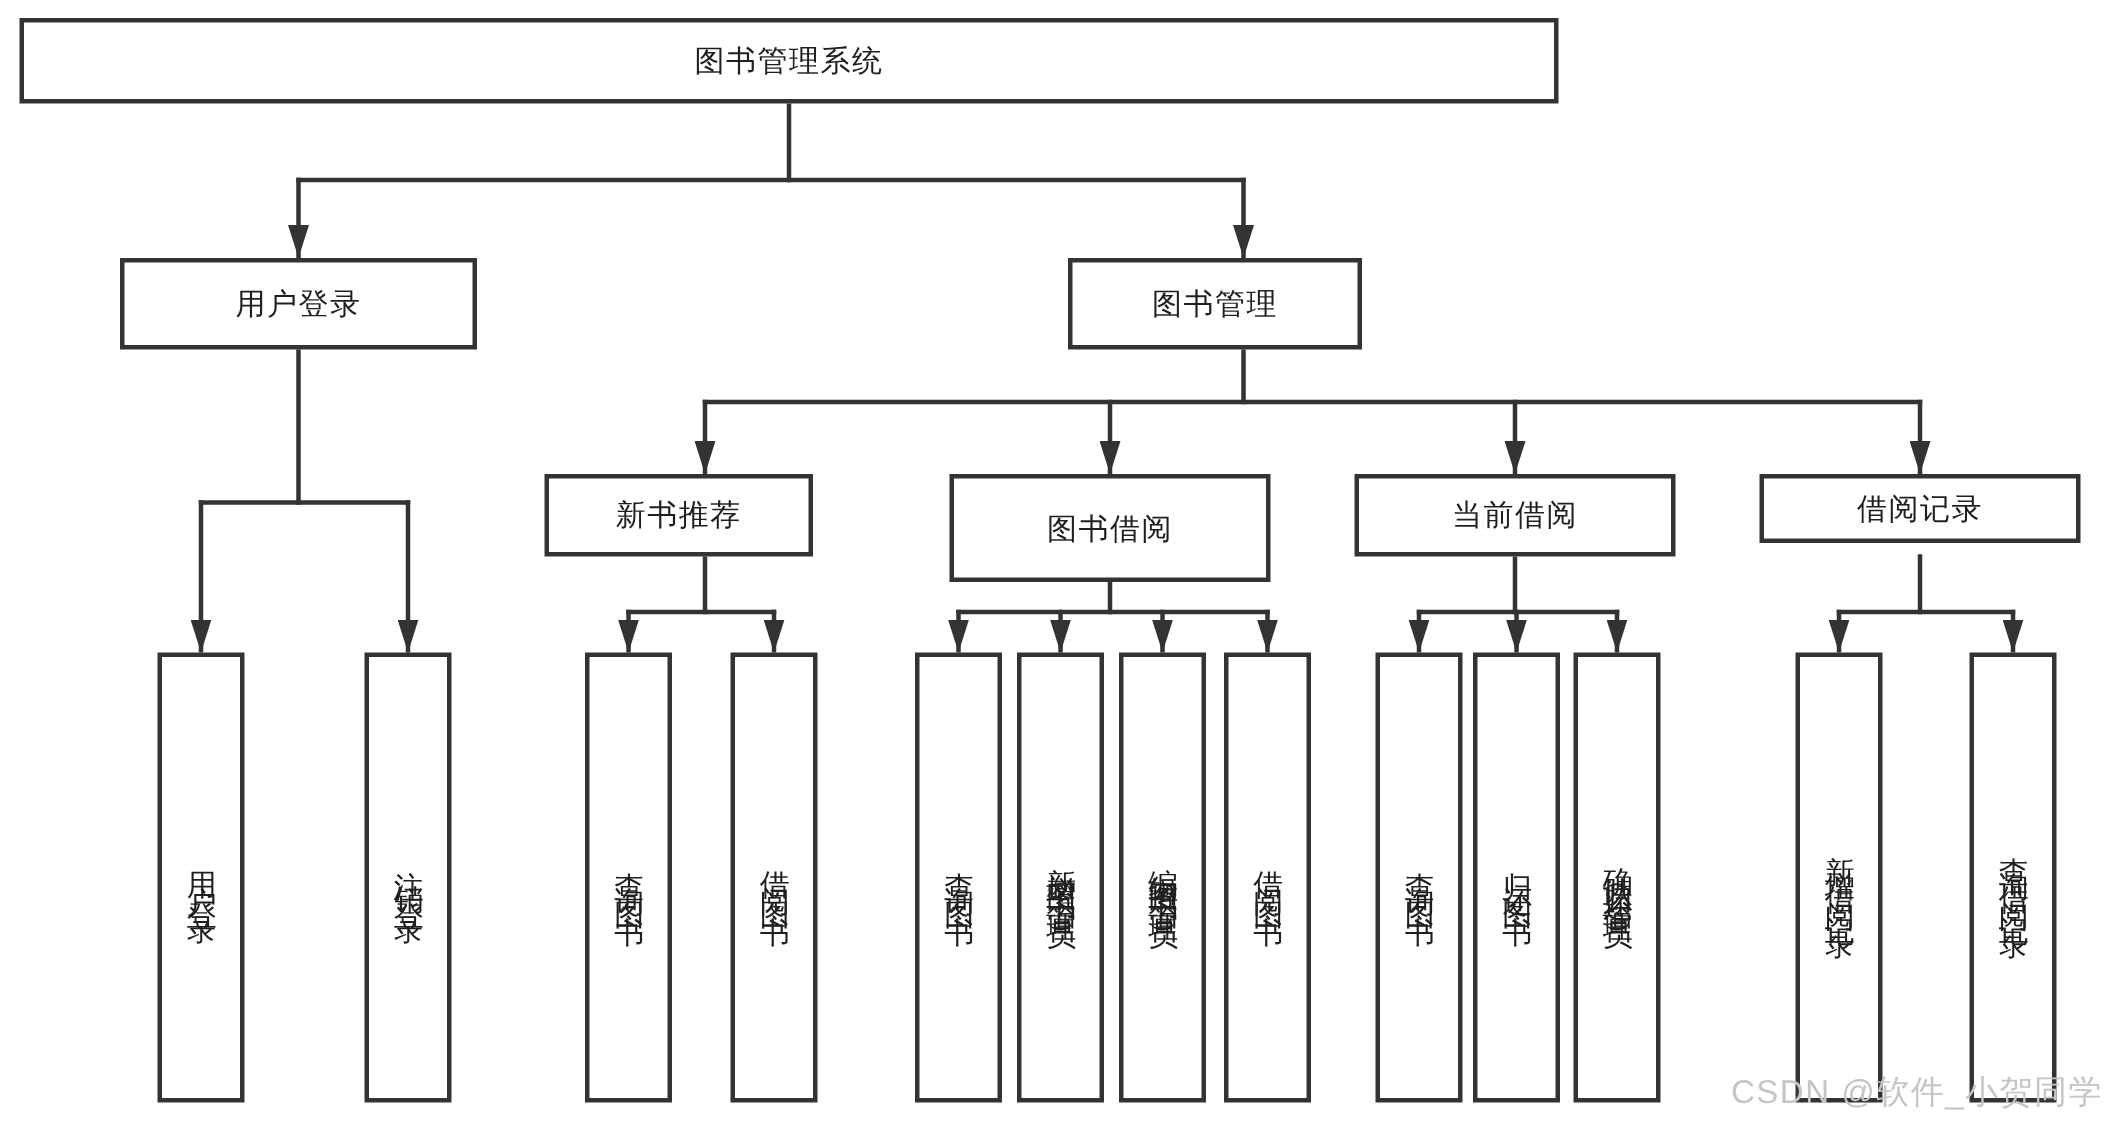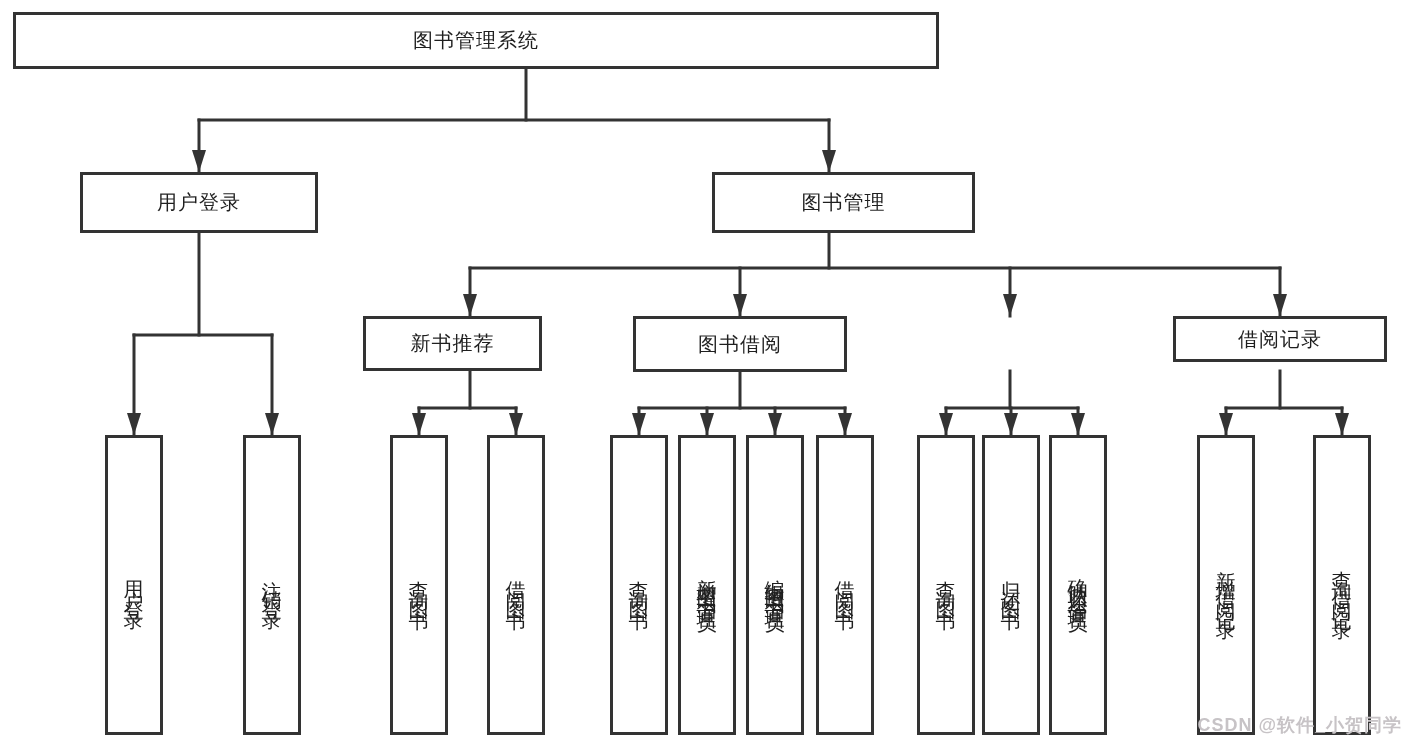"图书管理系统" div.box { width: 926px -> 1026px }
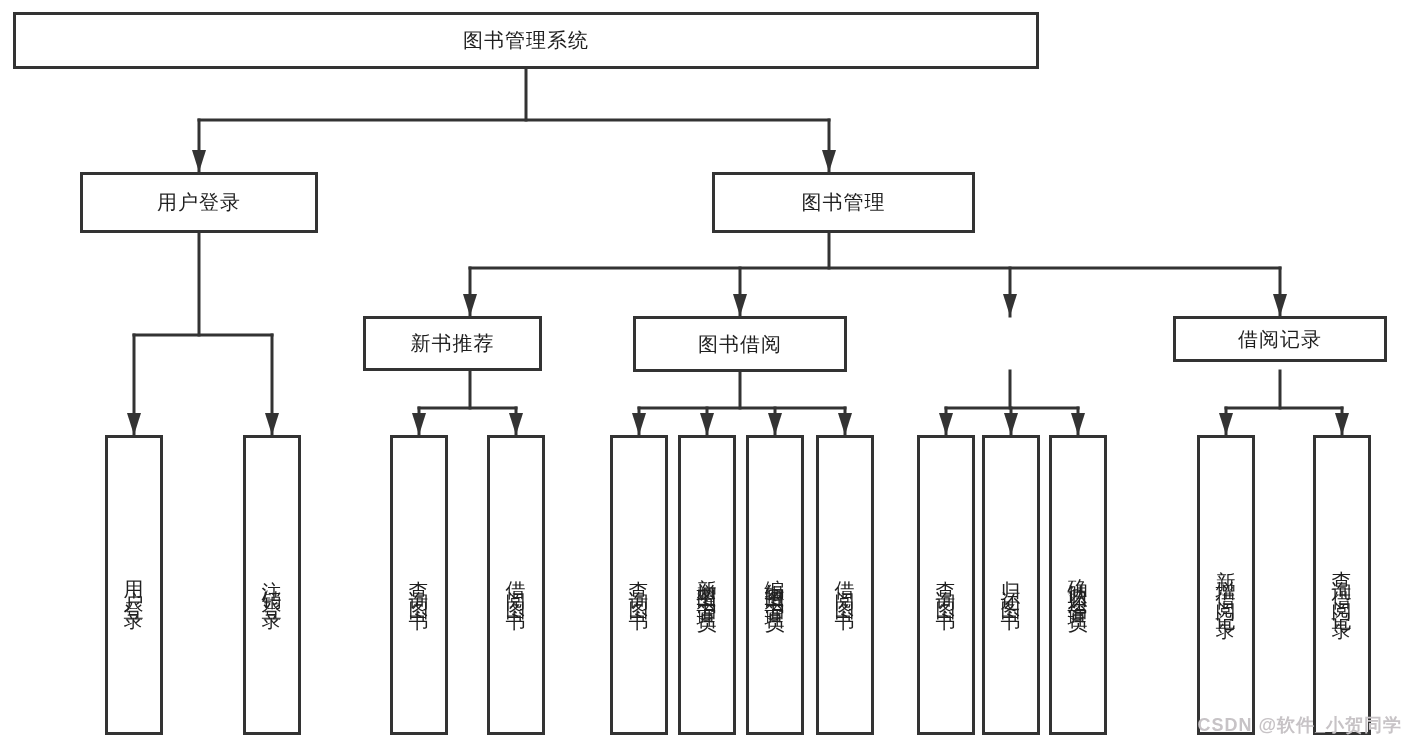"图书管理" div.box { width: 263px -> 196px }
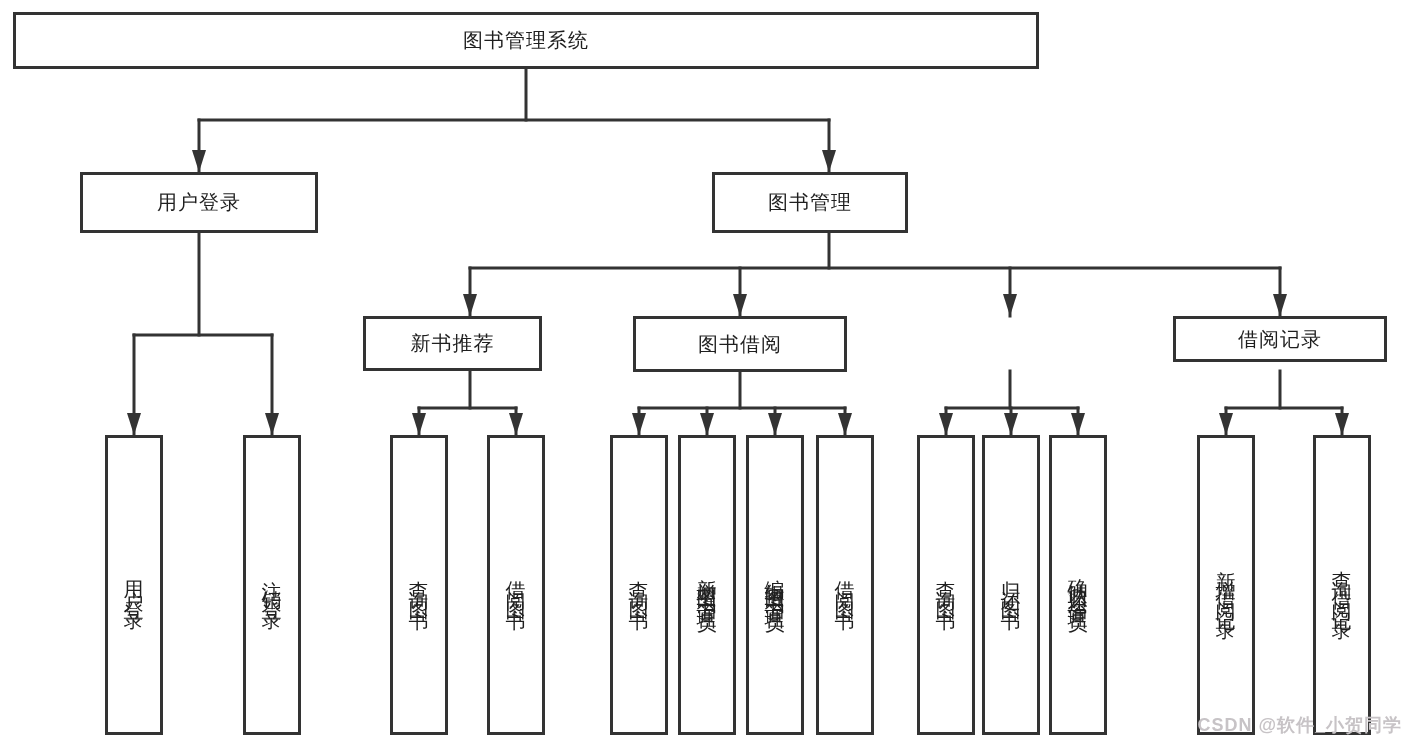"图书借阅" div.box { height: 56px -> 72px }
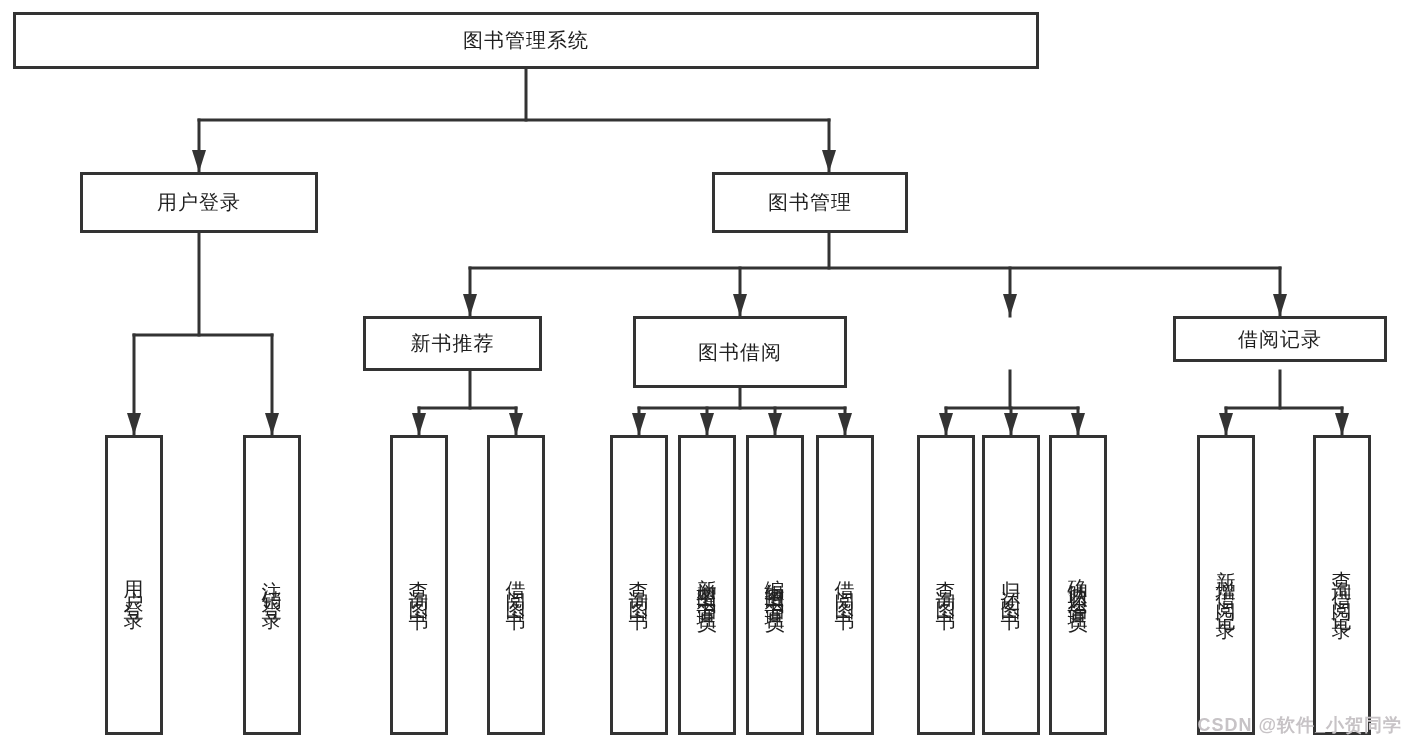"当前借阅" div.box { html: none -> <div>当前借阅</div> }
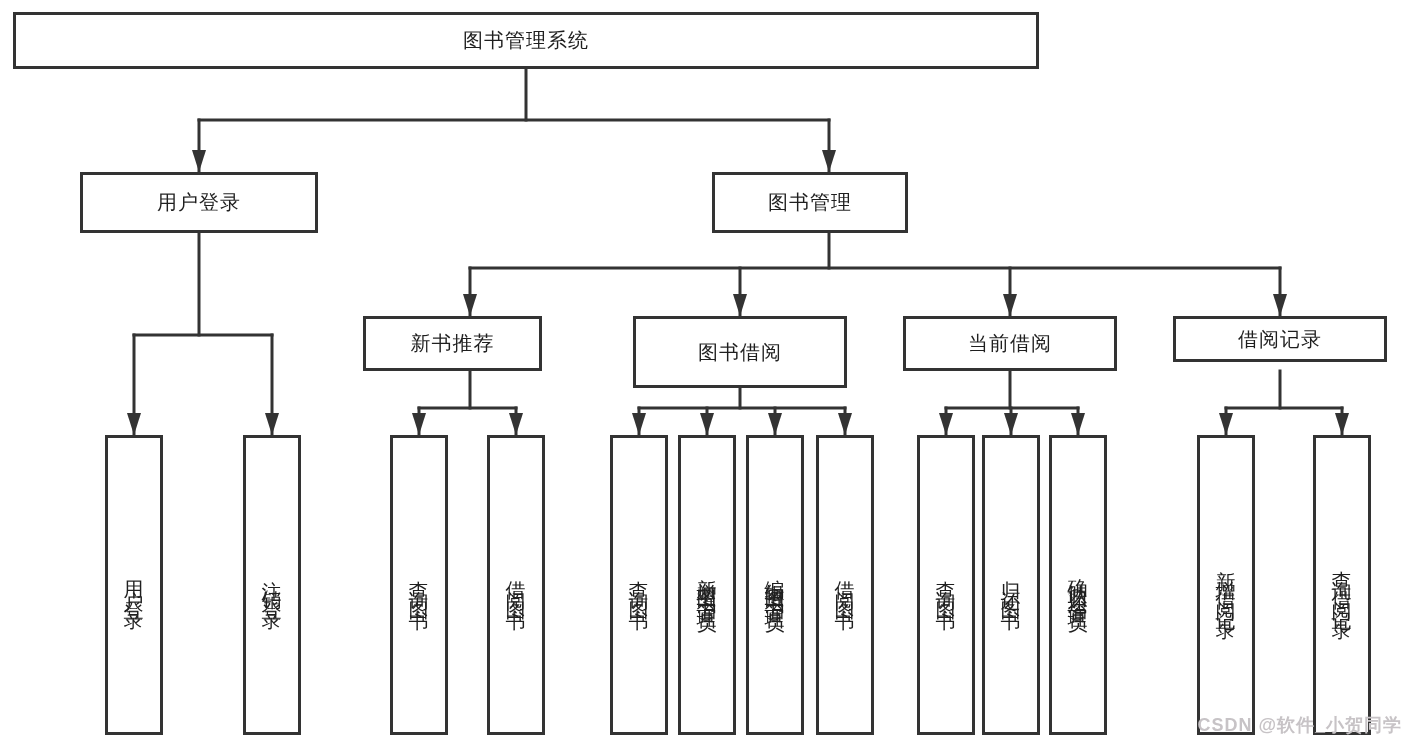"CSDN @软件_小贺同学" .watermark { font-size: 18px -> 22px; font-weight: bold -> none }
